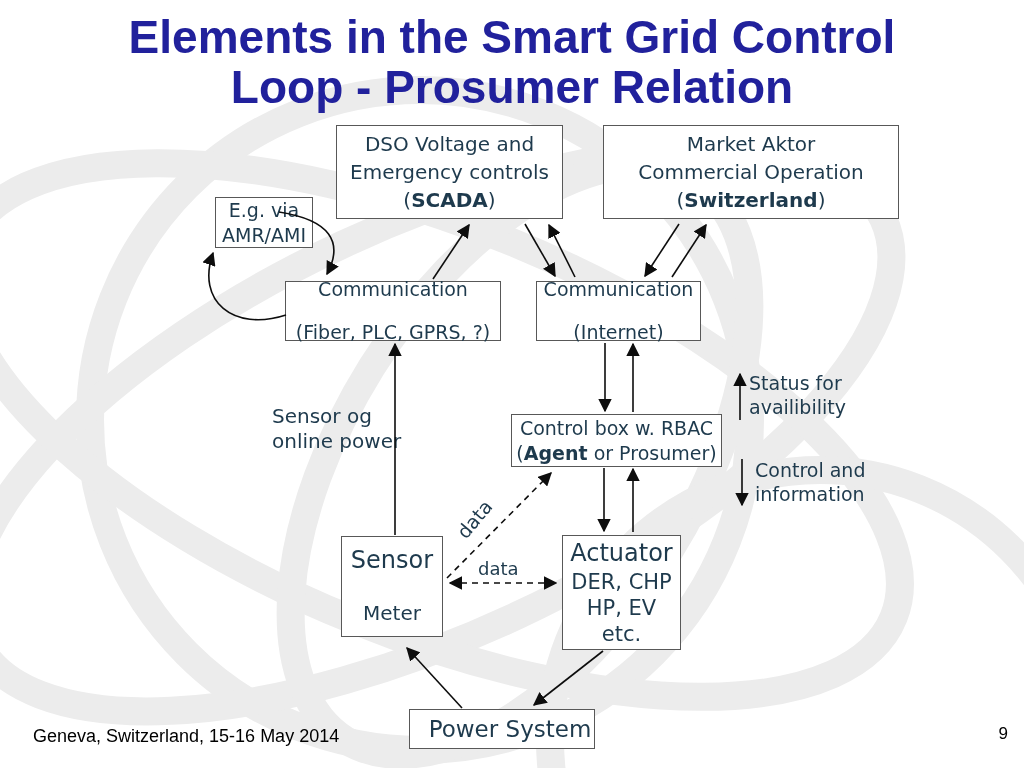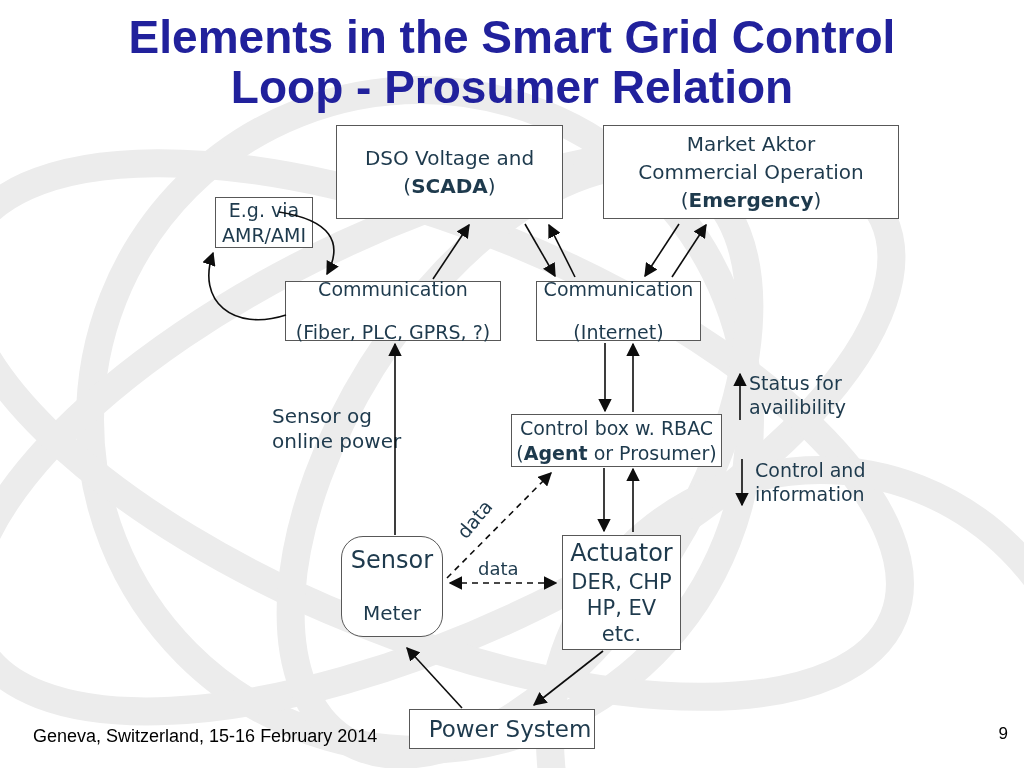"Emergency controls" div { html: none -> <div>Emergency controls</div> }
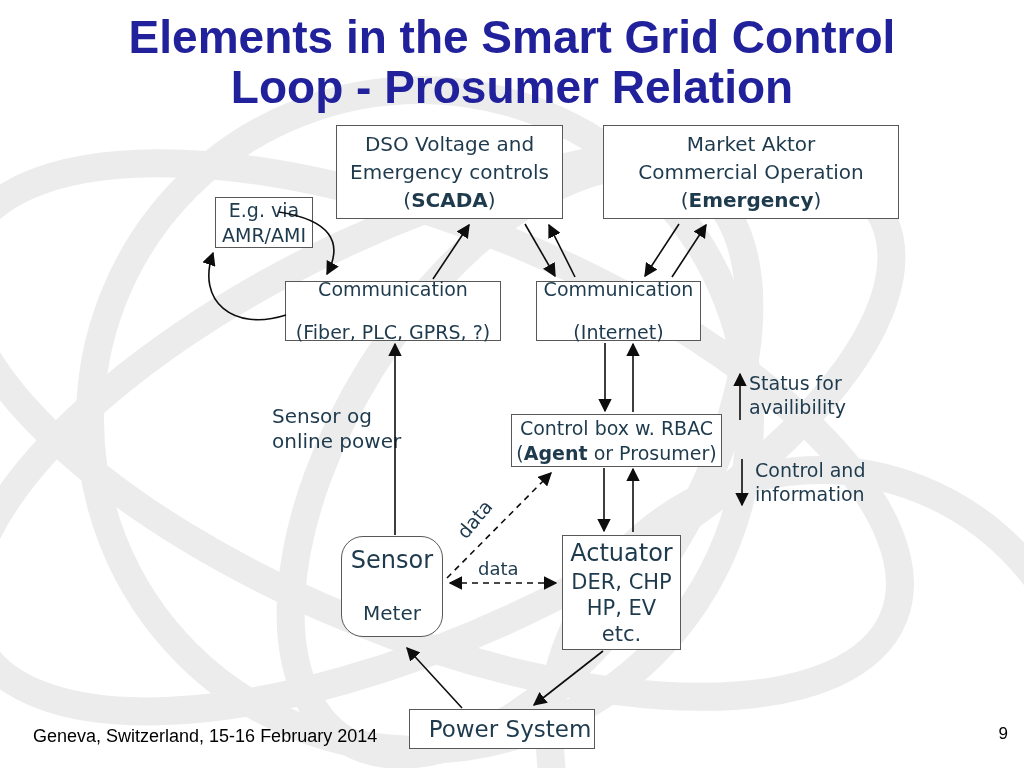"Emergency" span.b { text: Emergency -> Switzerland }
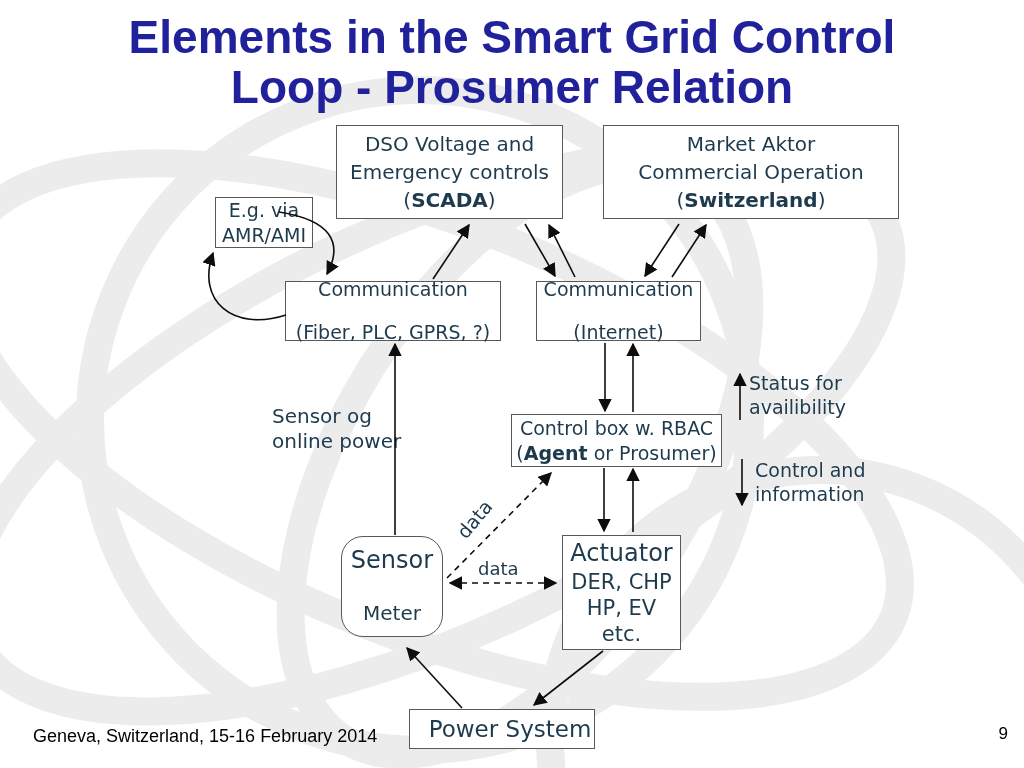"Sensor" div.box { border-radius: 22px -> none }
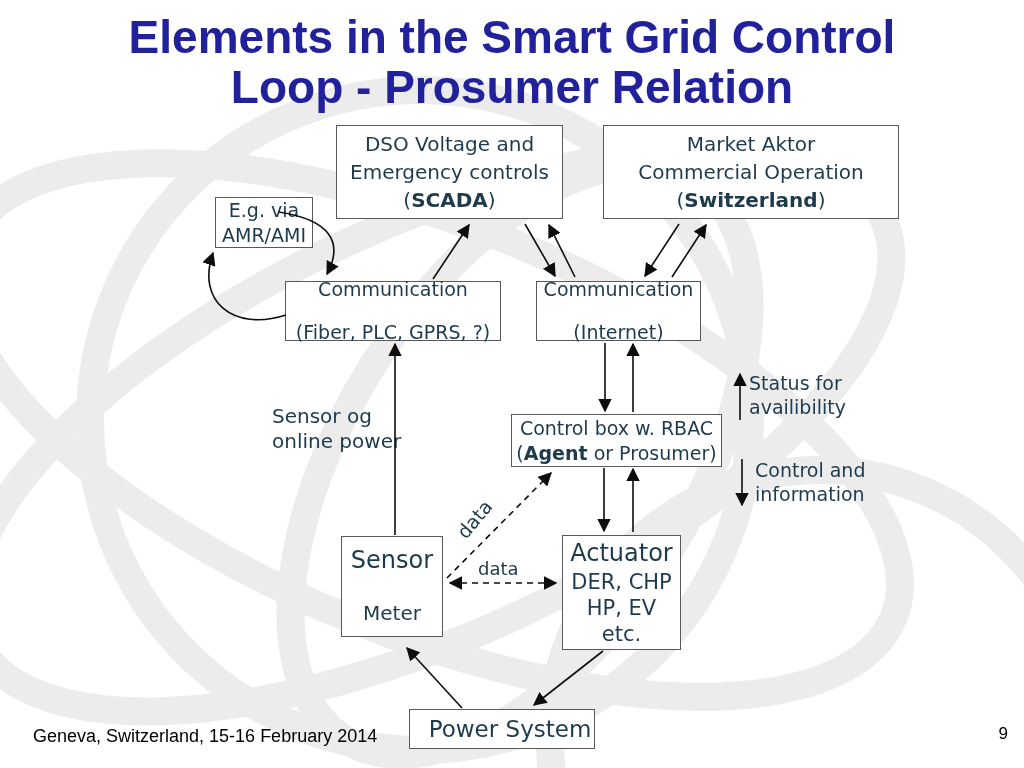"Geneva, Switzerland, 15-16 February 2014" div.footer { text: February -> May }
